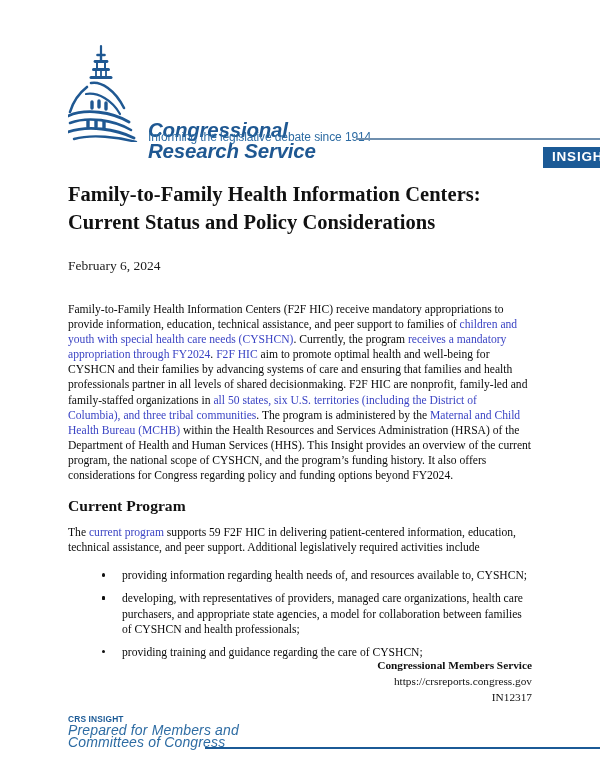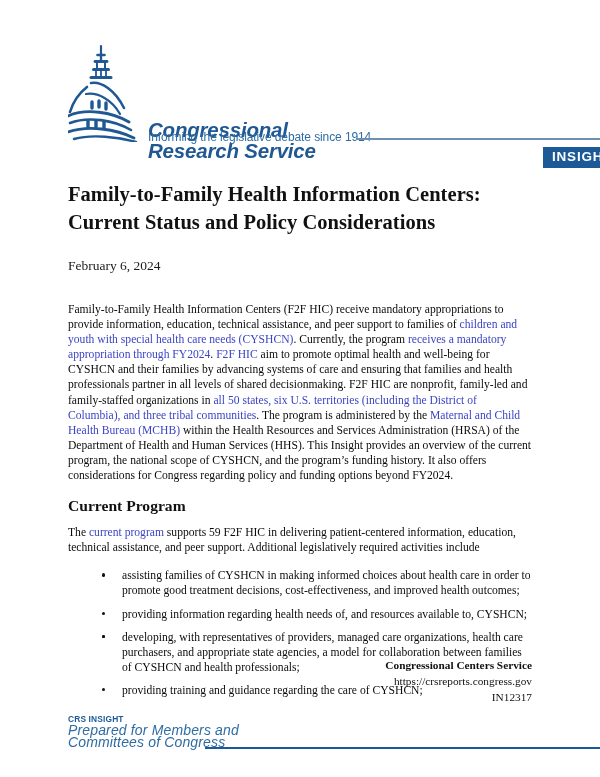"assisting families of CYSHCN in" li { html: <li><span></span><span>assisting families of CYSHCN in making informed choices about health care in order to promote good treatment decisions, cost-effectiveness, and improved health outcomes;</span></li> -> none }
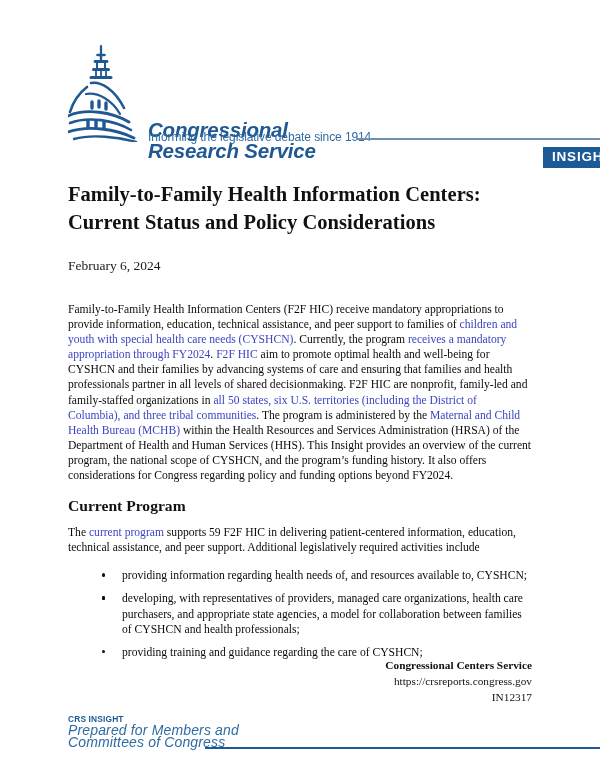"Congressional Centers Service" div.footer-org { text: Centers -> Members }
